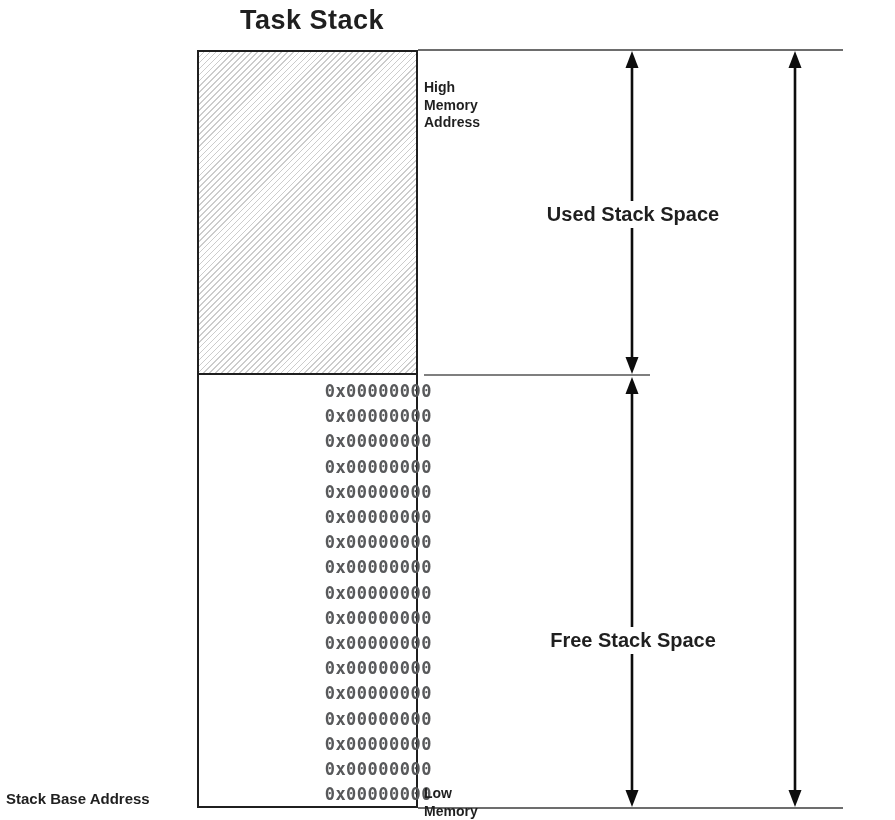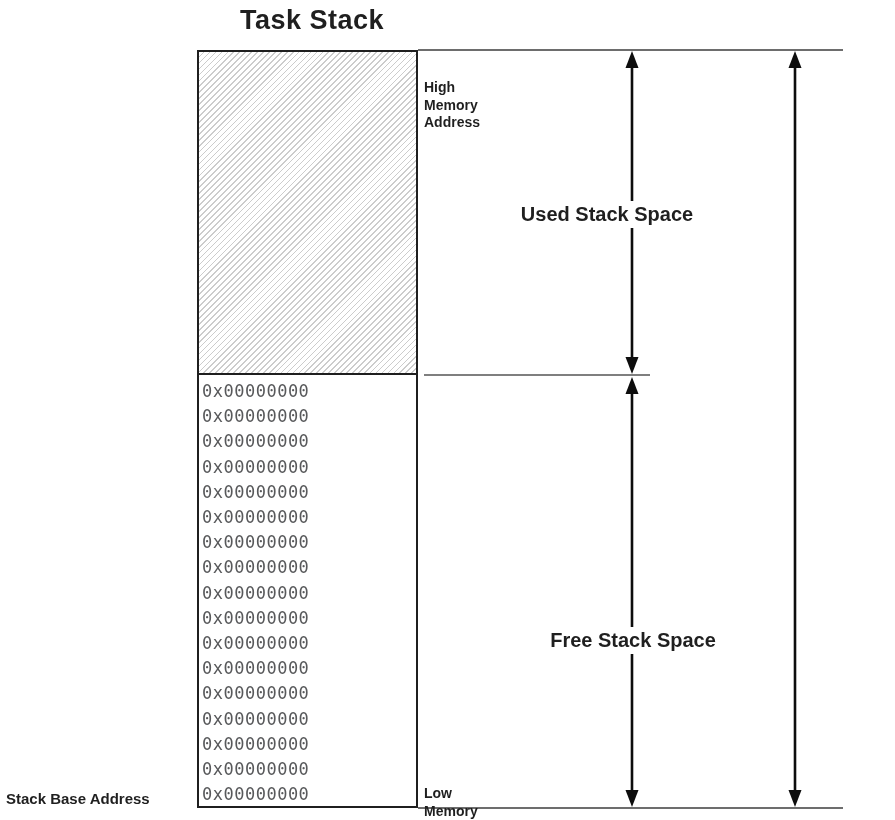"Used Stack Space" .span-label.used { left: 607px -> 633px }
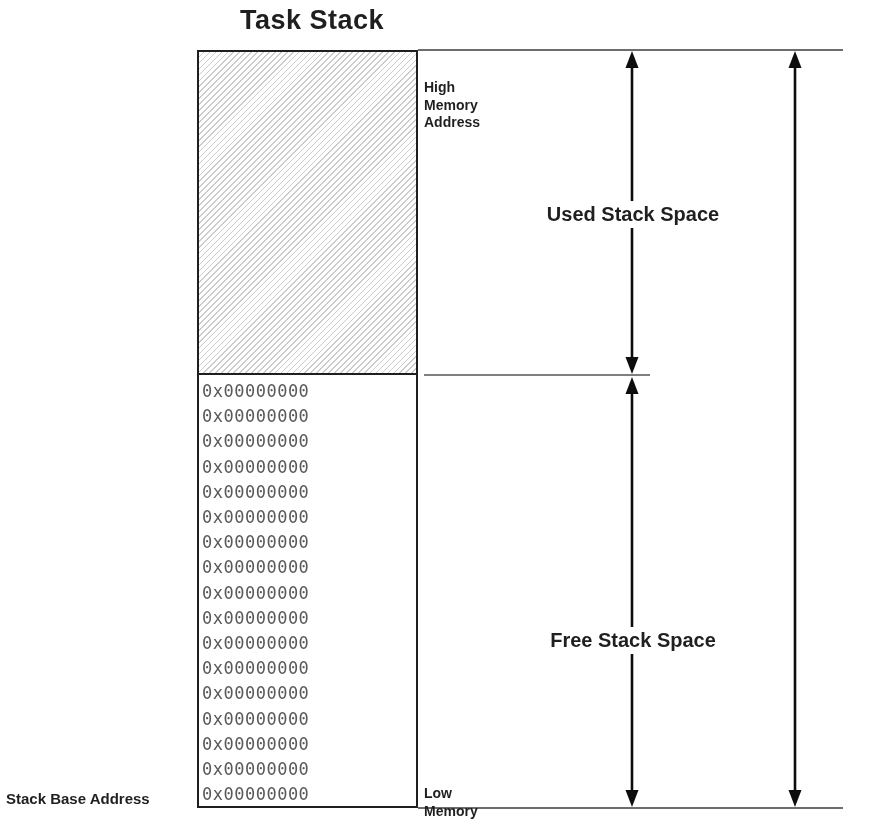"0x00000000" .free-region { font-weight: normal -> bold; left: 3px -> 16px; text-align: left -> right }
